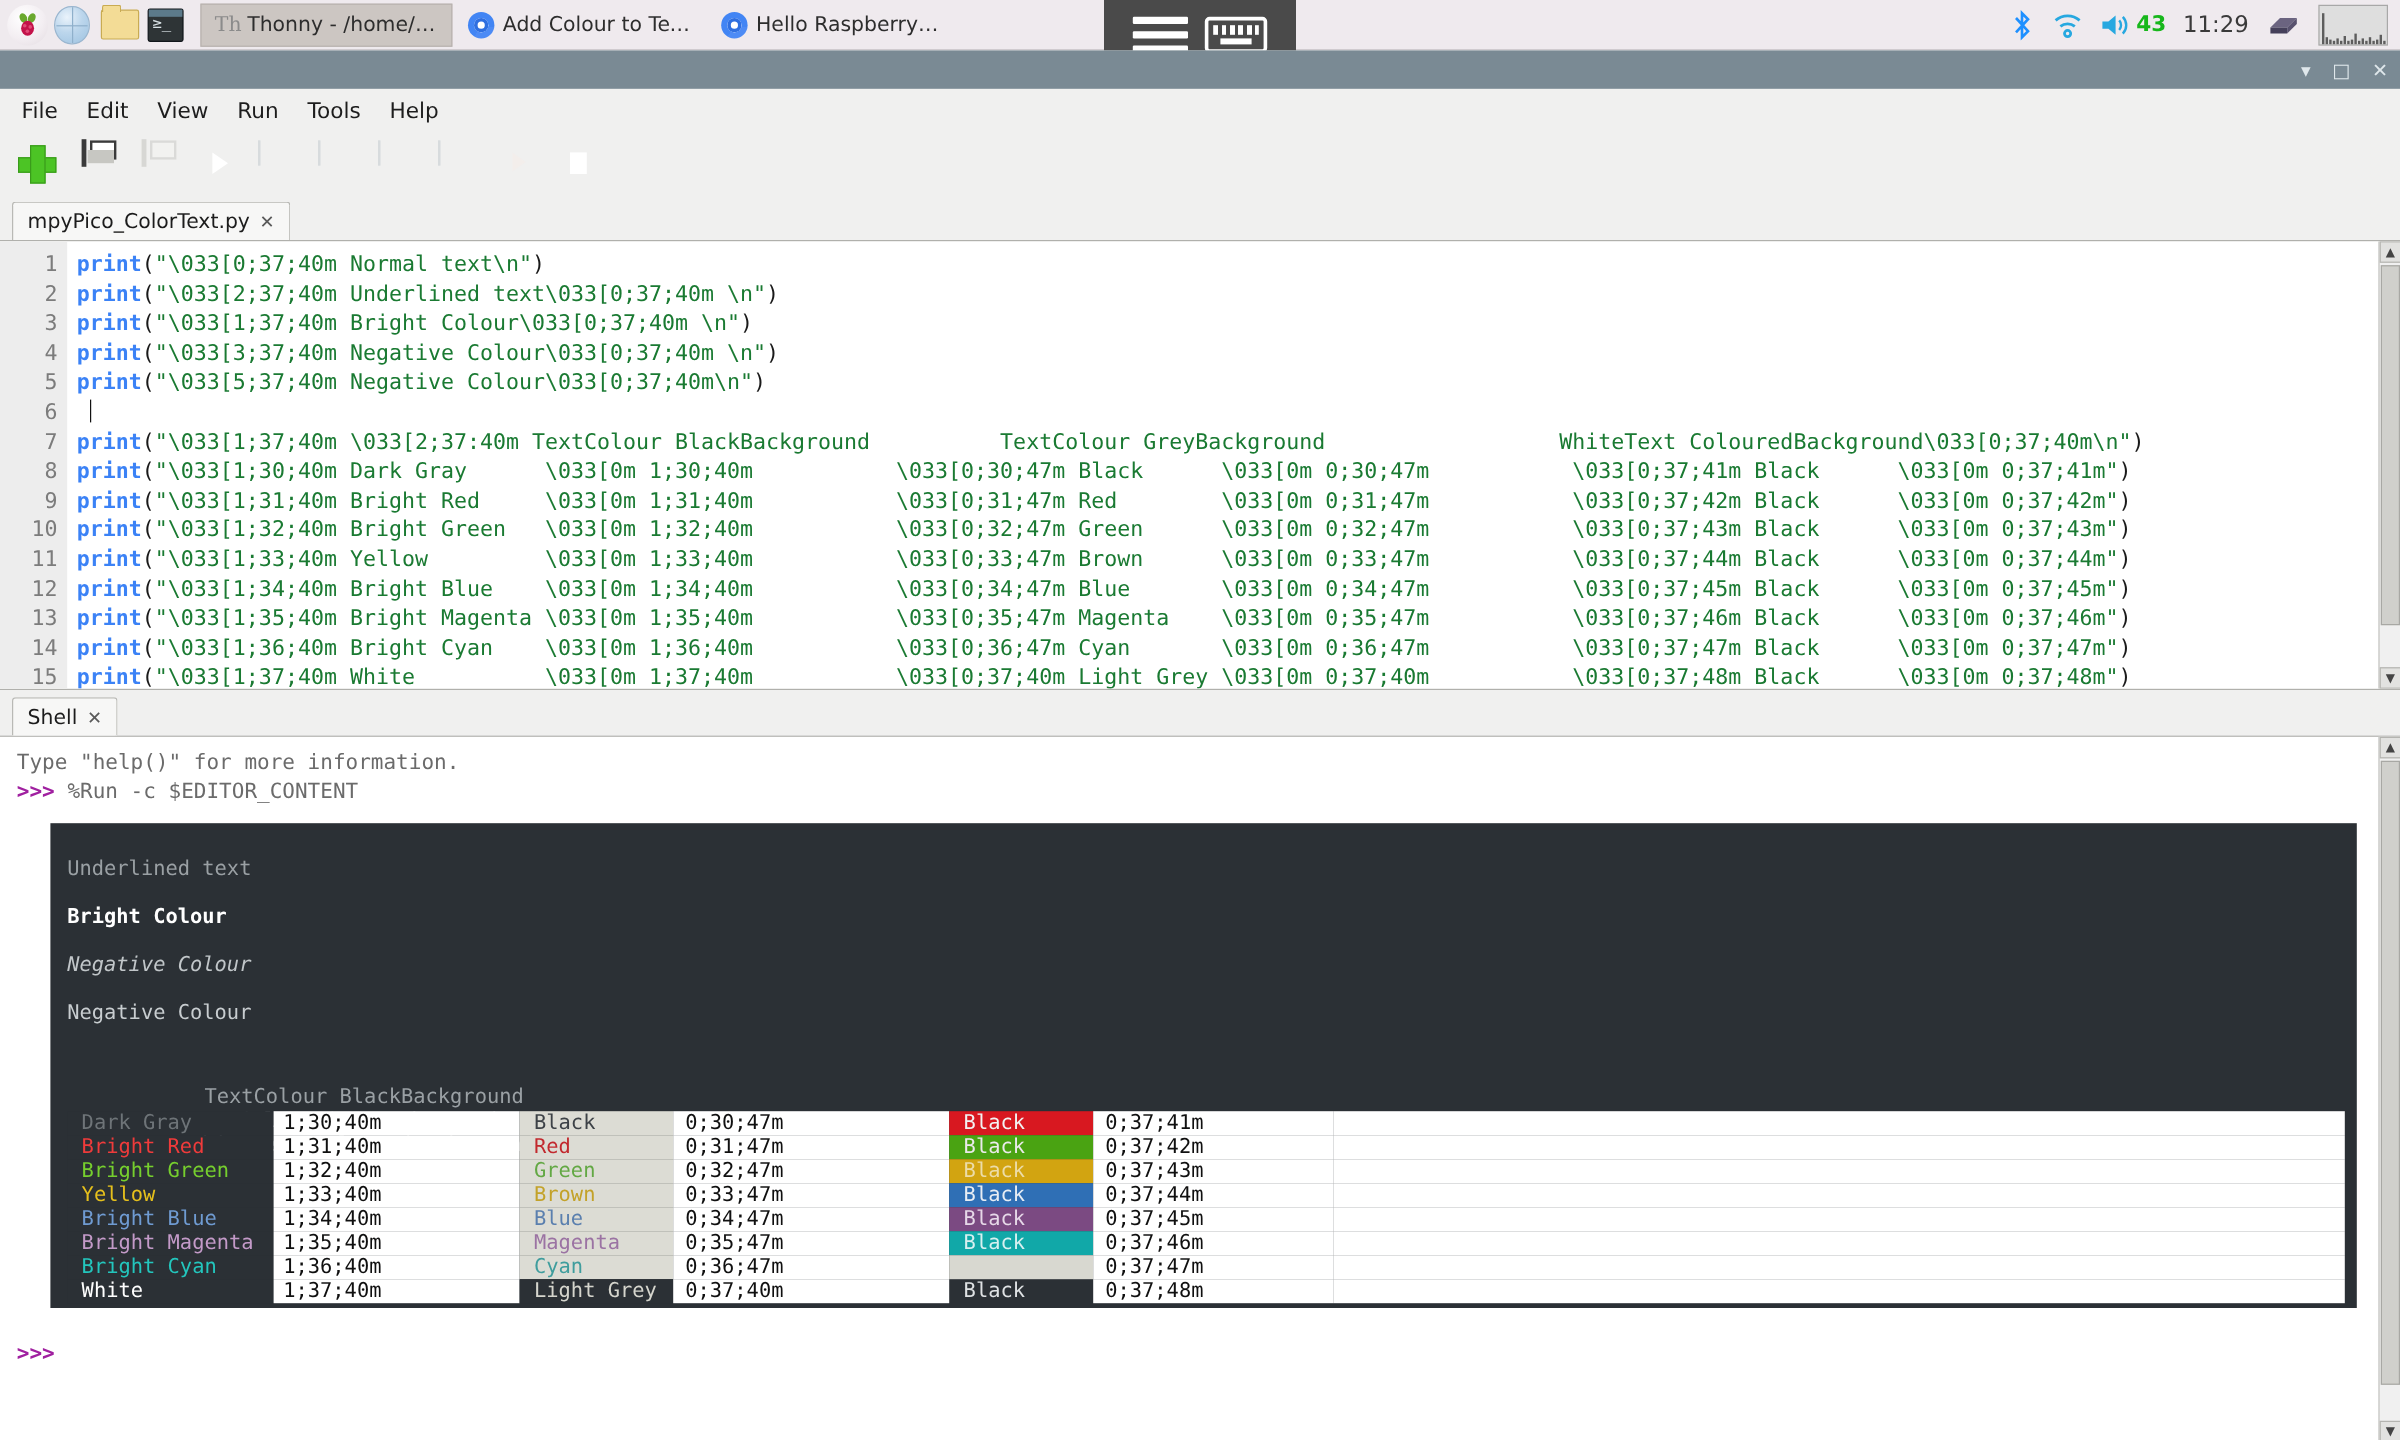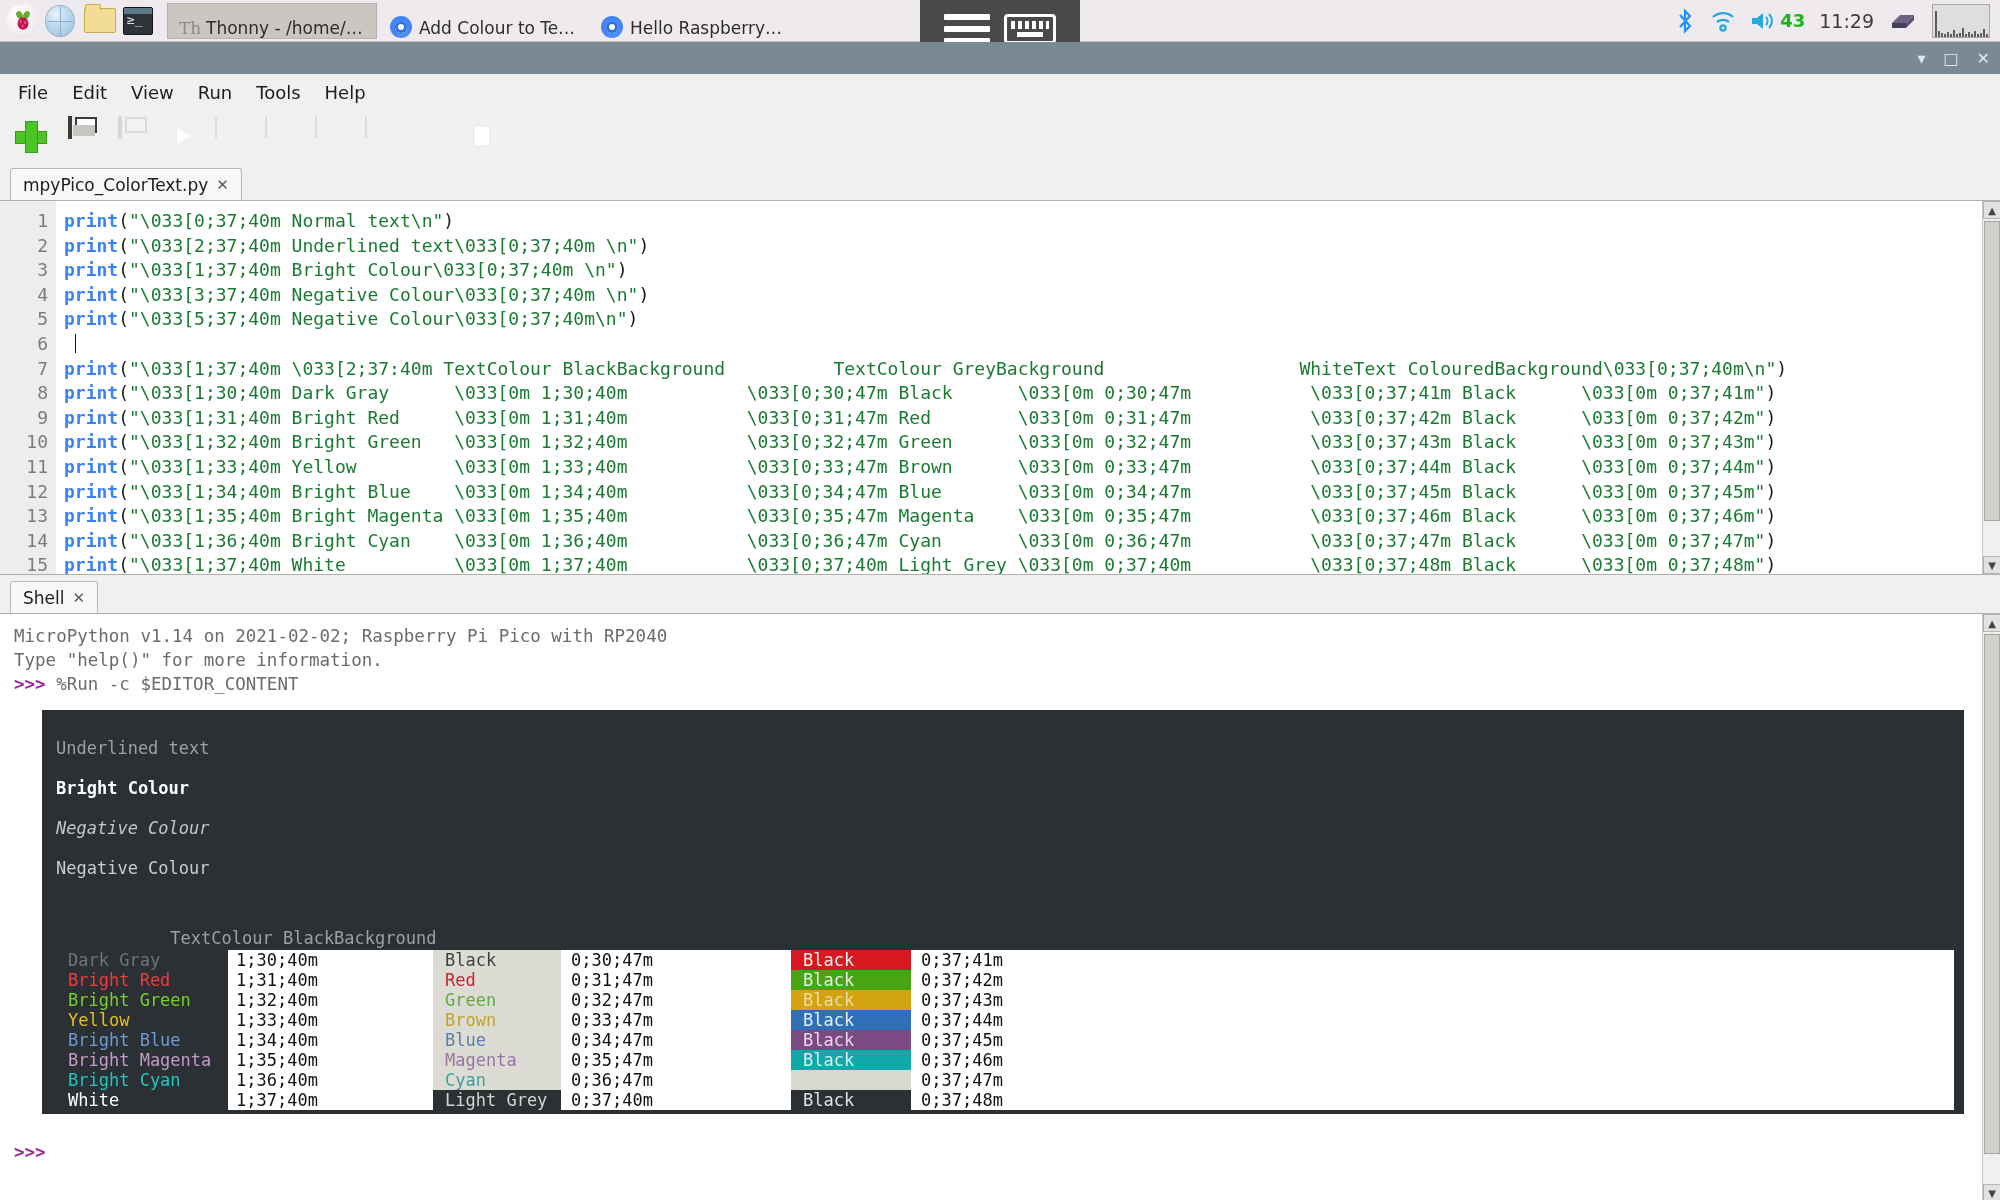"Th" .win-btn { align-items: flex-end -> center }
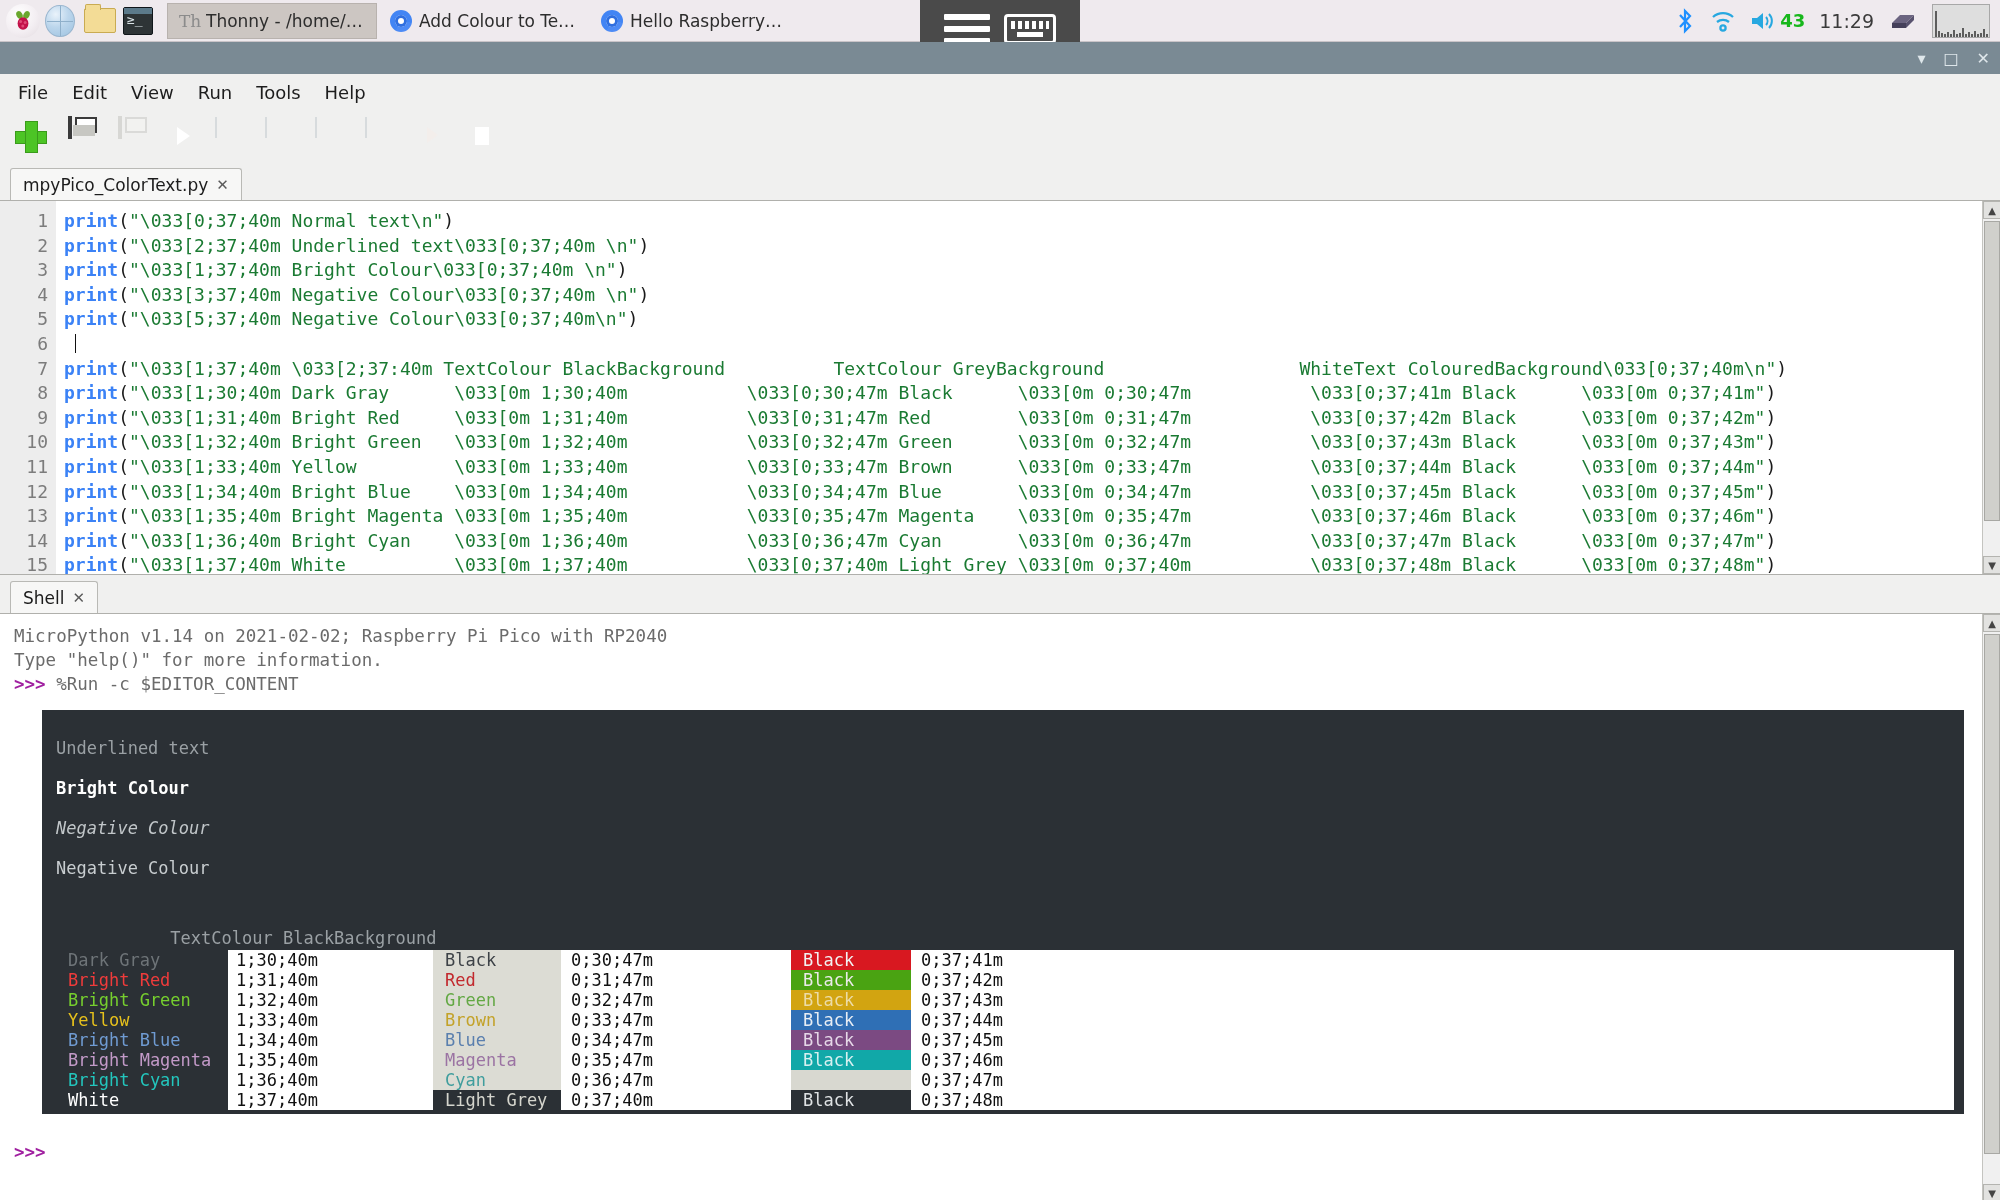"MicroPython v1.14 on 2021-02-02;" div { html: <div>MicroPython v1.14 on 2021-02-02; Raspberry Pi Pico with RP2040</div> -> none }
